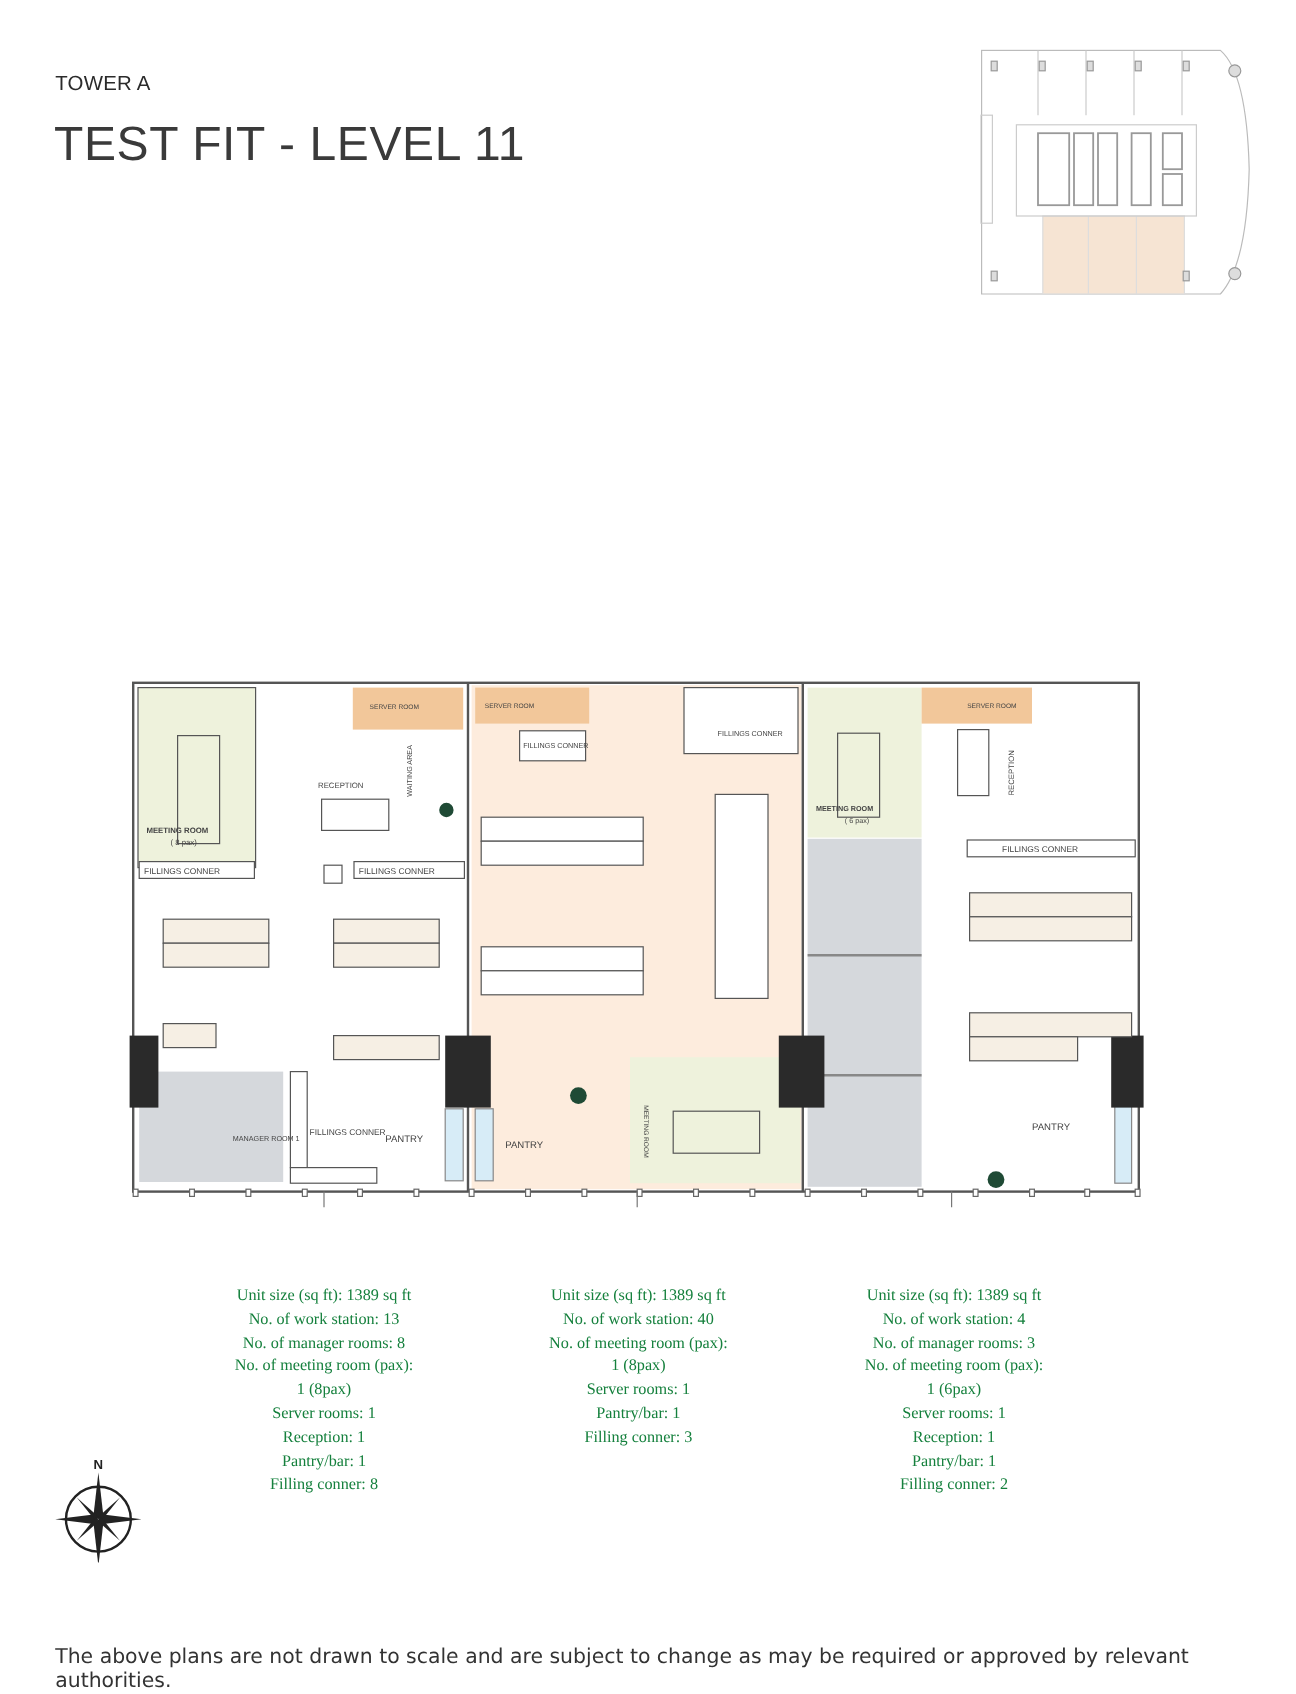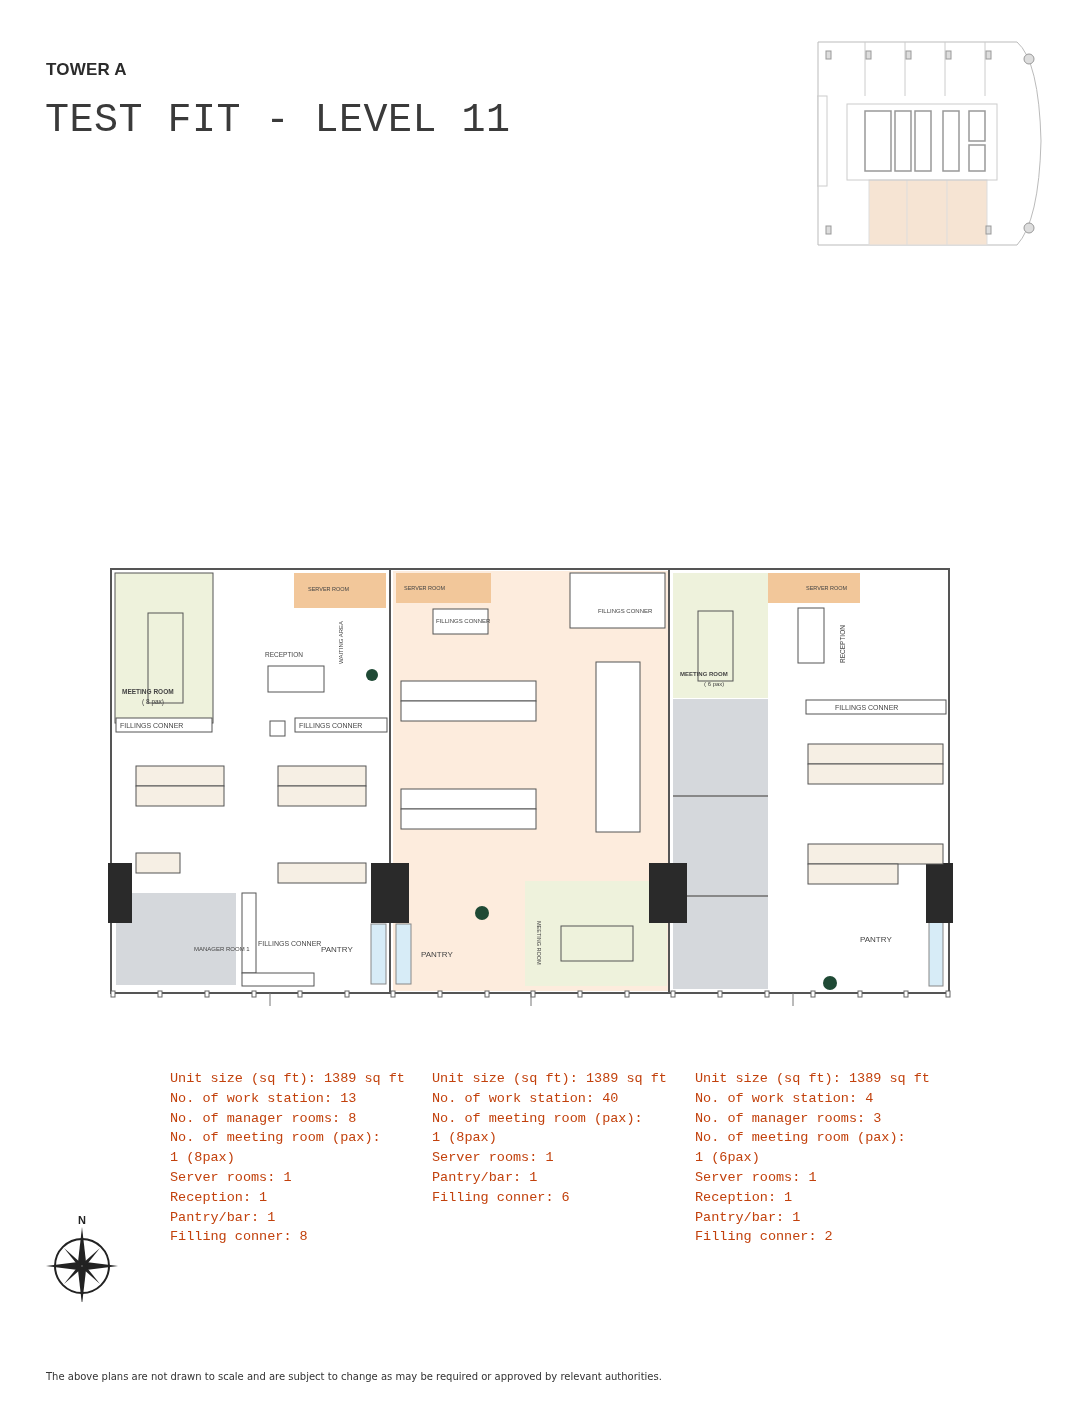"TOWER A" #tower { font-weight: bold -> normal }
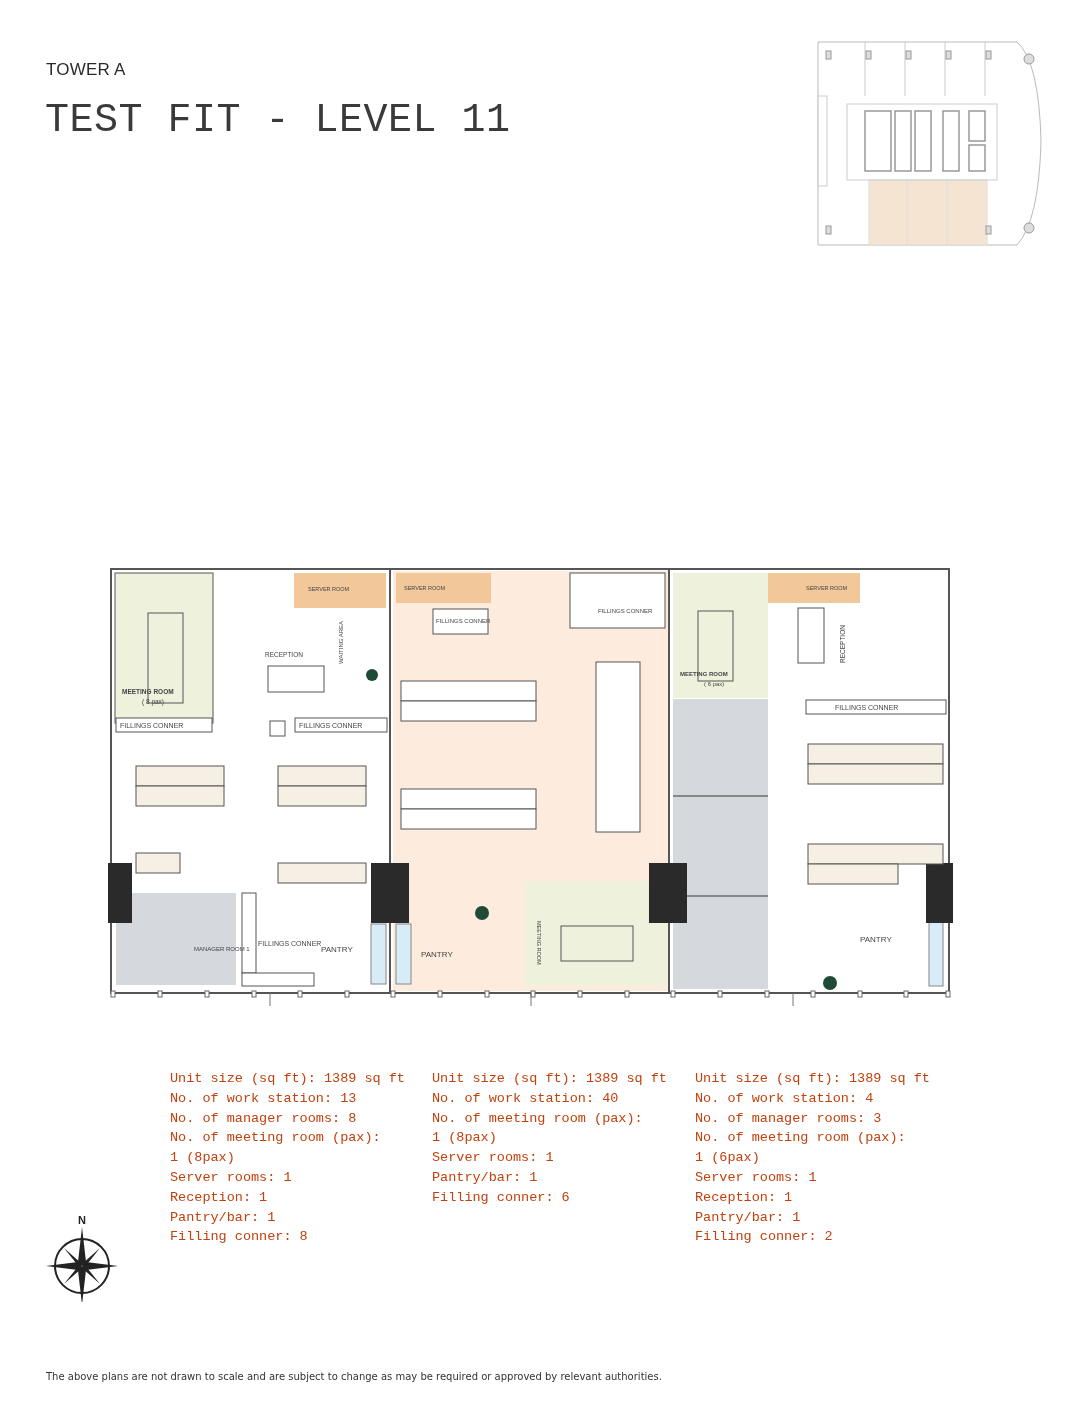"TEST FIT - LEVEL 11" #title { font-family: Liberation Mono, monospace -> Liberation Sans, sans-serif }
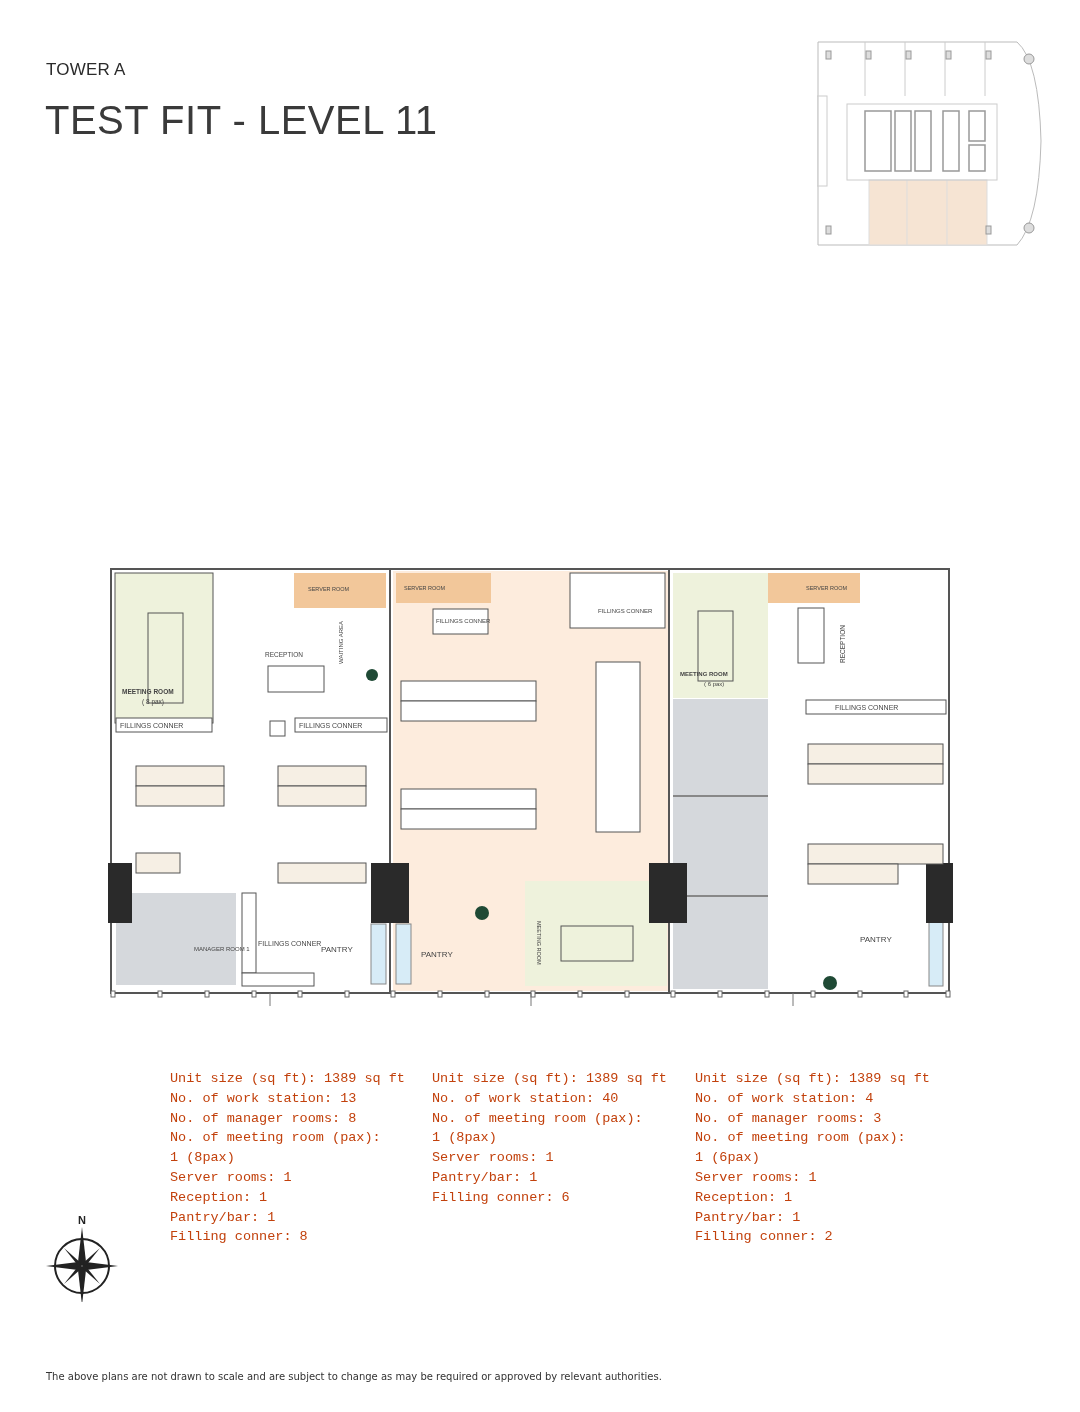"Unit size (sq ft): 1389" .stats { color: #c2410c -> #15803d; font-family: Liberation Mono, monospace -> Liberation Serif, serif; text-align: left -> center }
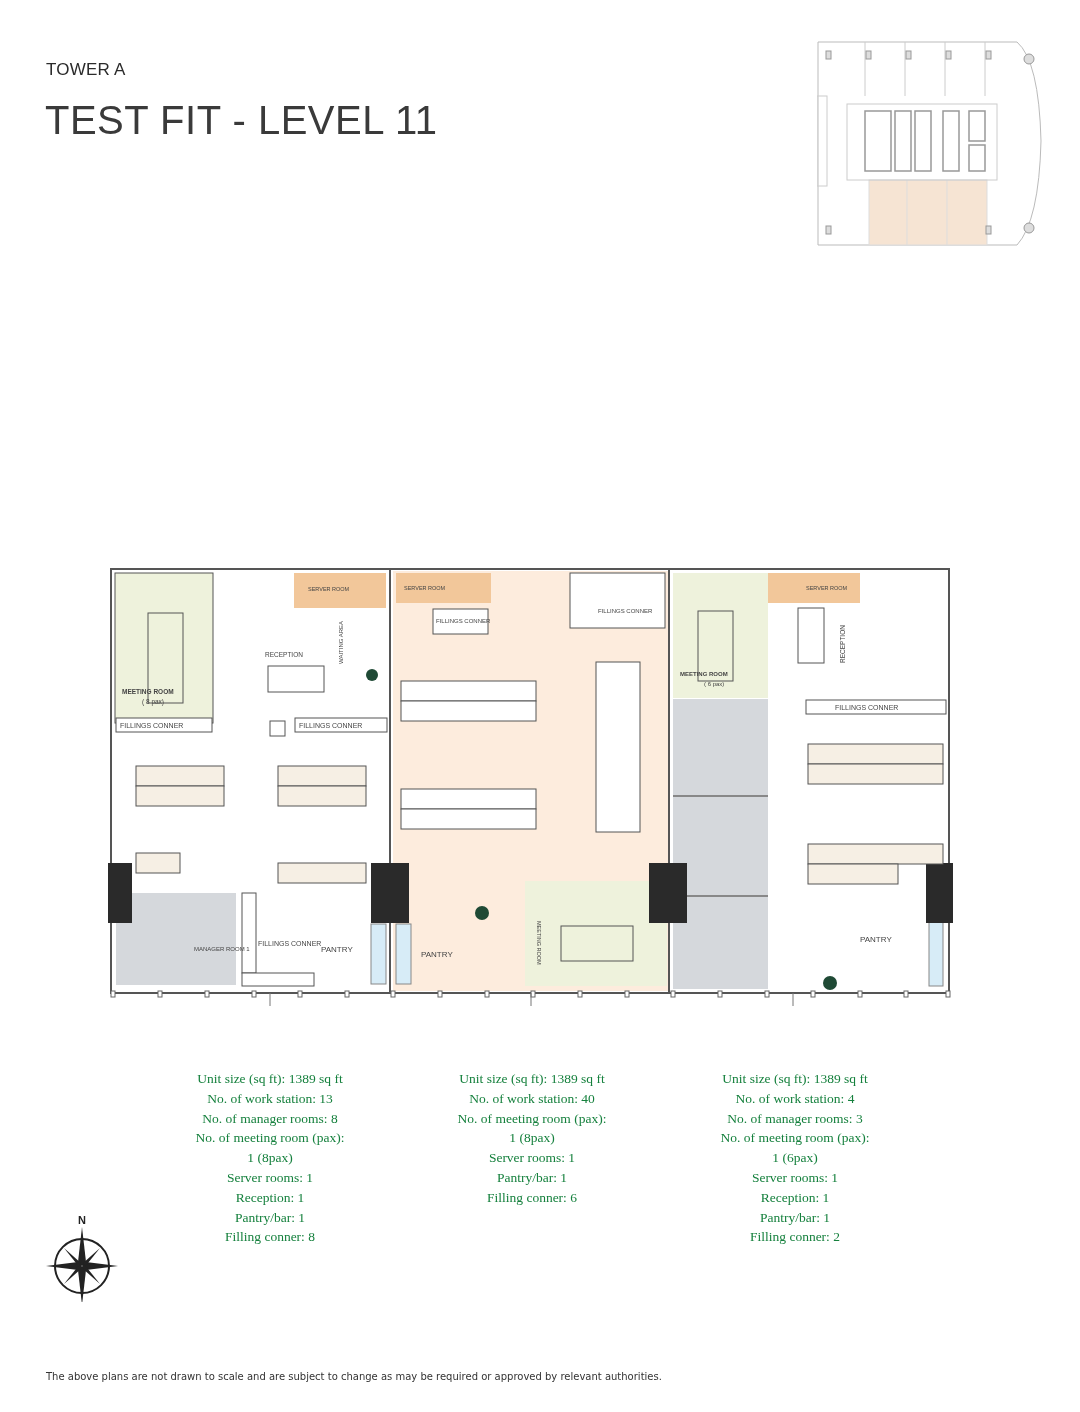"Filling conner: 6" div { text: 6 -> 3 }
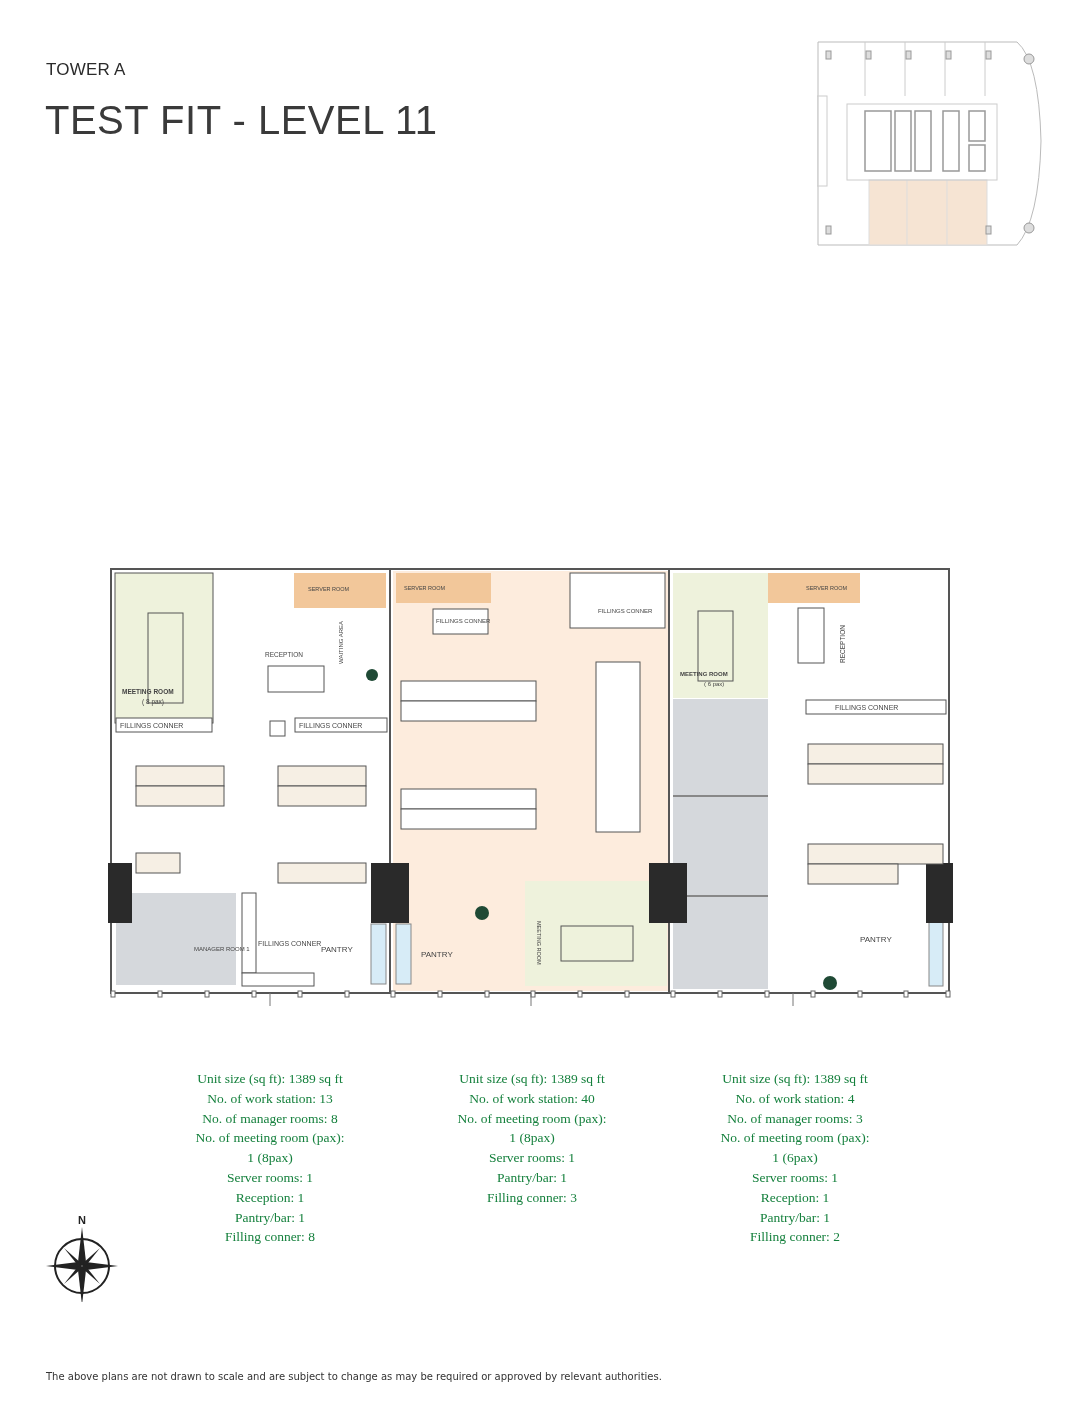"The above plans are not" #disclaimer { font-size: 10px -> 17px }
